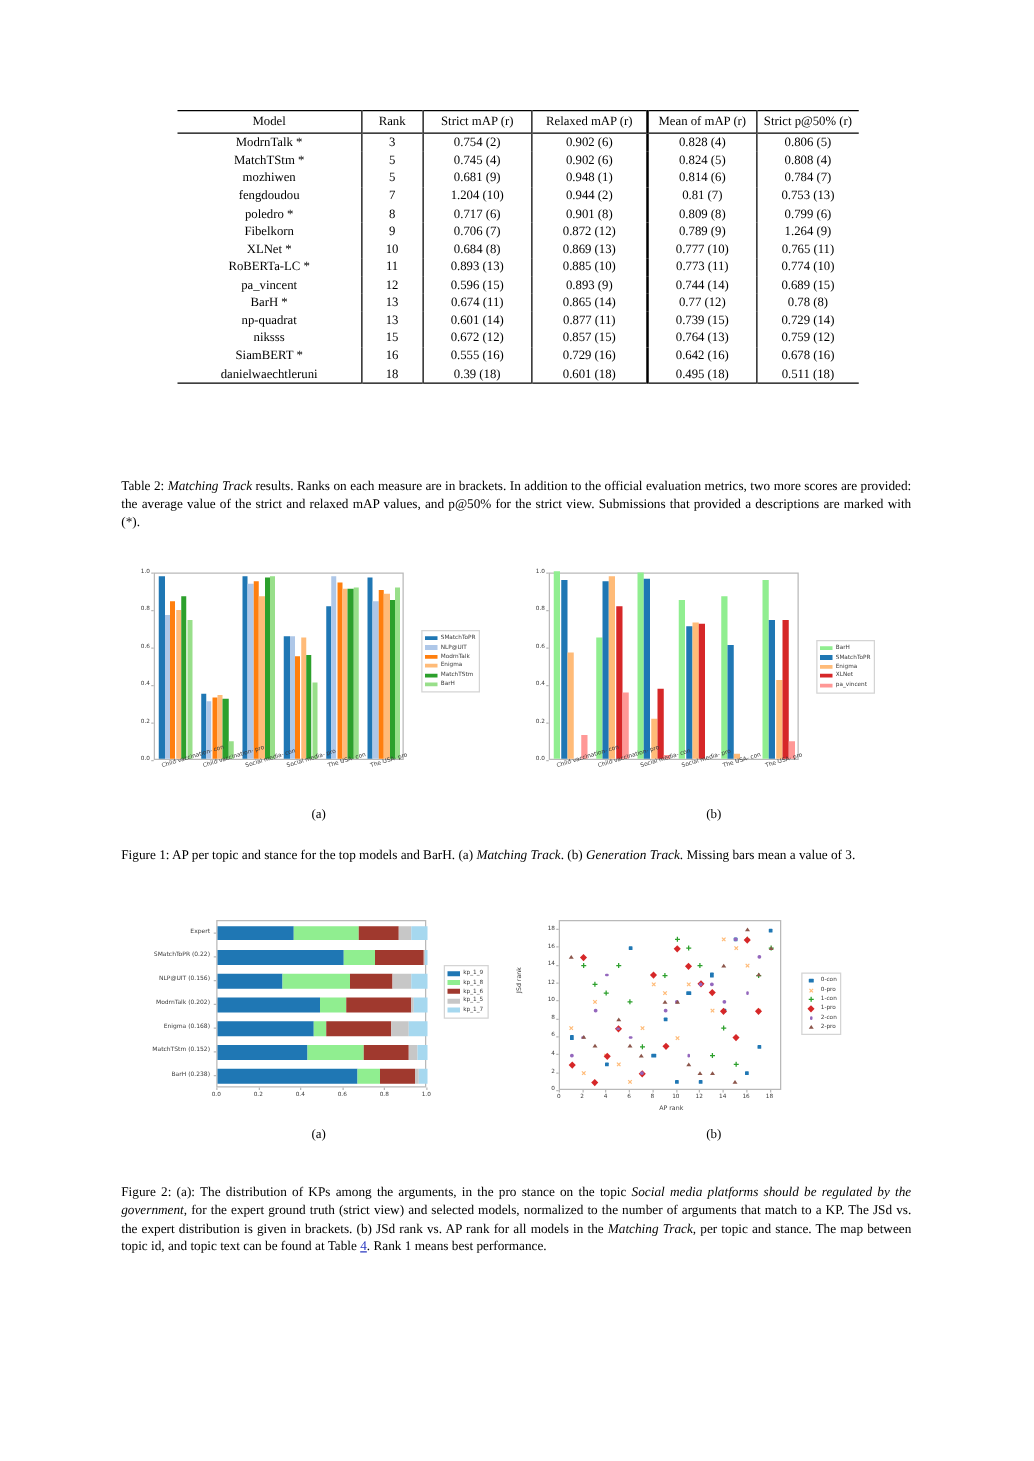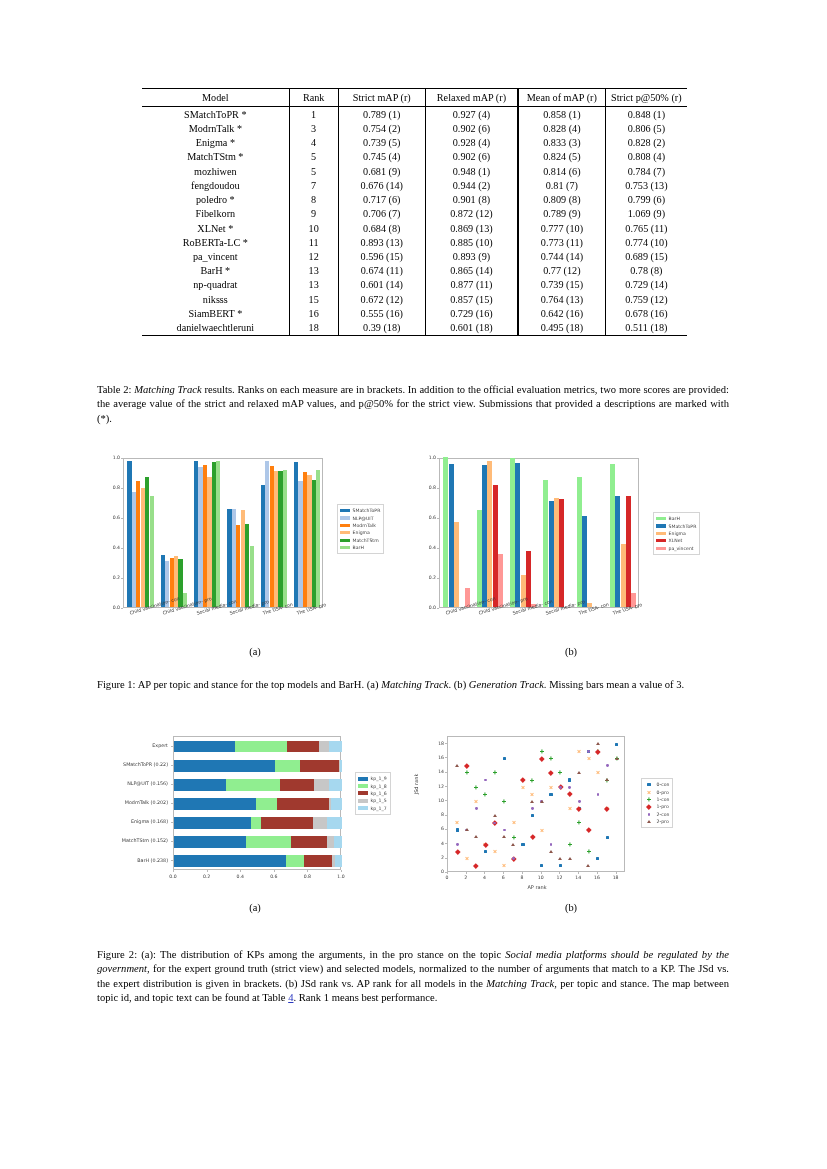"SMatchToPR *" tr { html: <tr> <td>SMatchToPR *</td> <td>1</td> <td>0.789 (1)</td> <td>0.927 (4)</td> <td>0.858 (1)</td> <td>0.848 (1)</td> </tr> -> none }
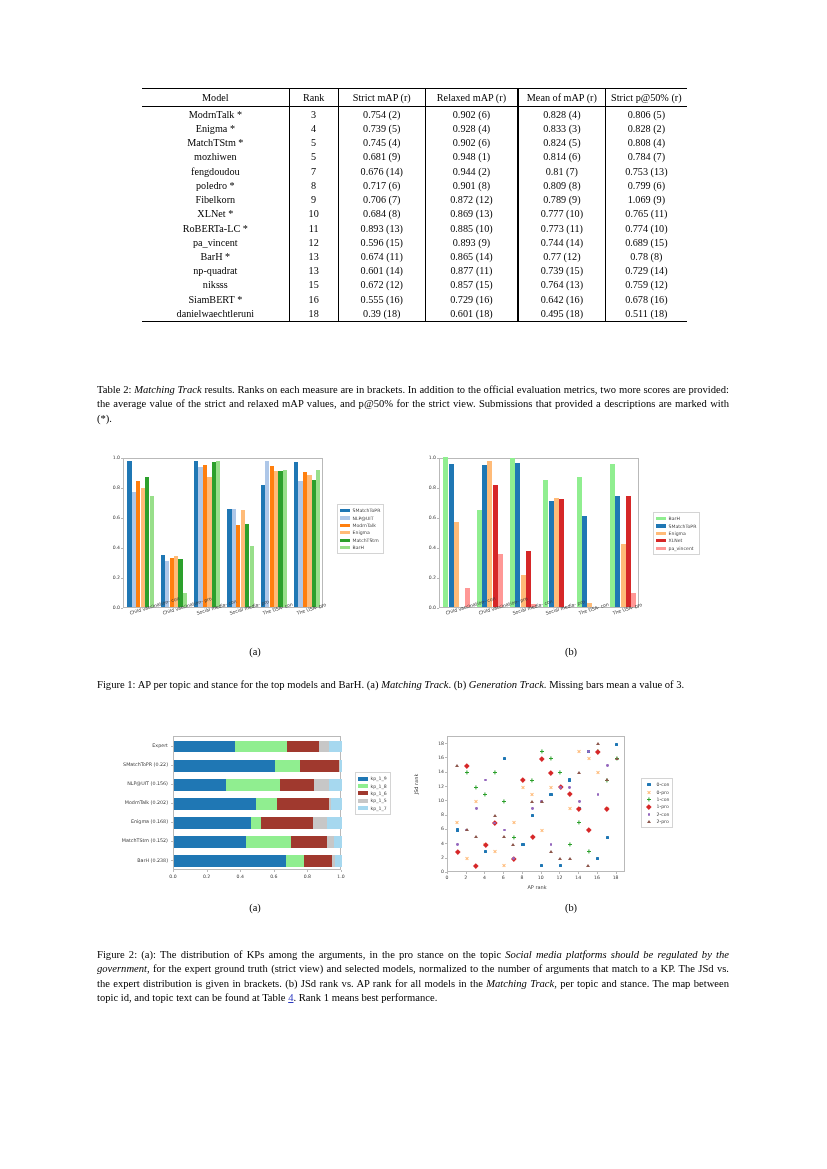"Enigma *" tr { html: <tr> <td>Enigma *</td> <td>4</td> <td>0.739 (5)</td> <td>0.928 (4)</td> <td>0.833 (3)</td> <td>0.828 (2)</td> </tr> -> none }
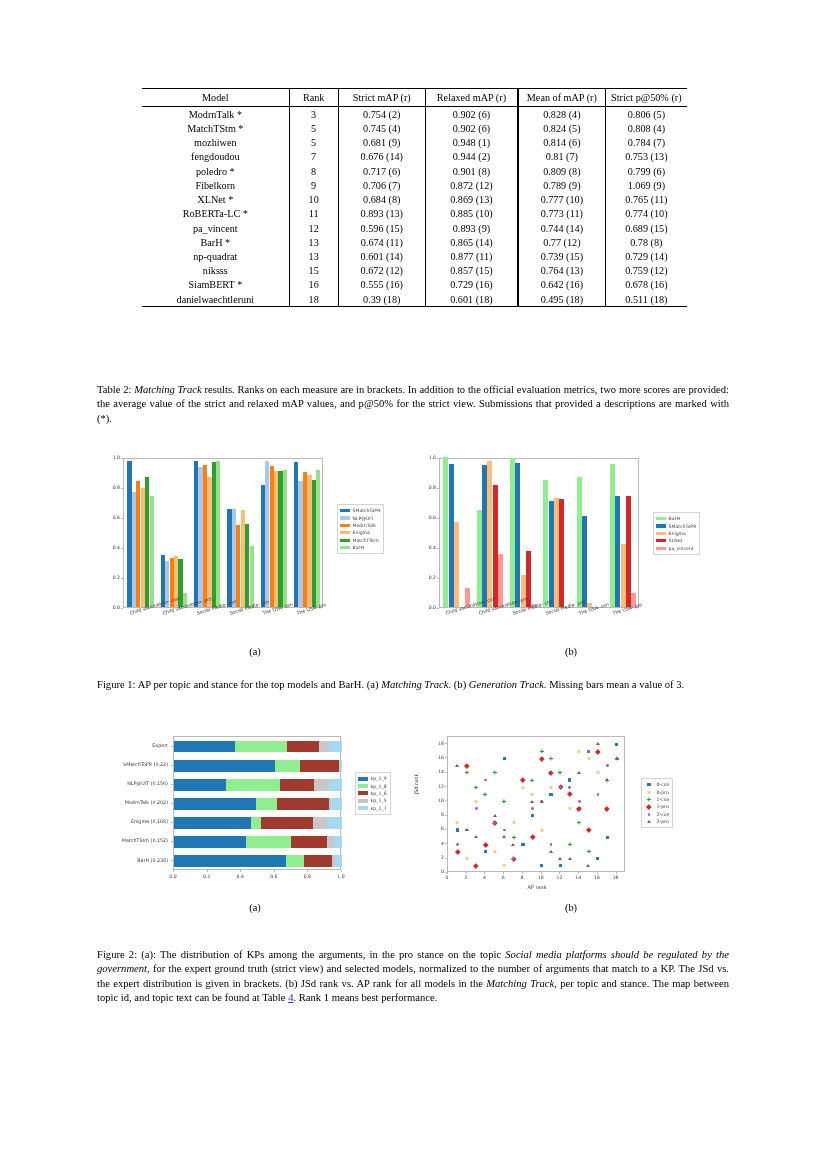"0.676 (14)" td.vl { text: 0.676 (14 -> 1.204 (10 }
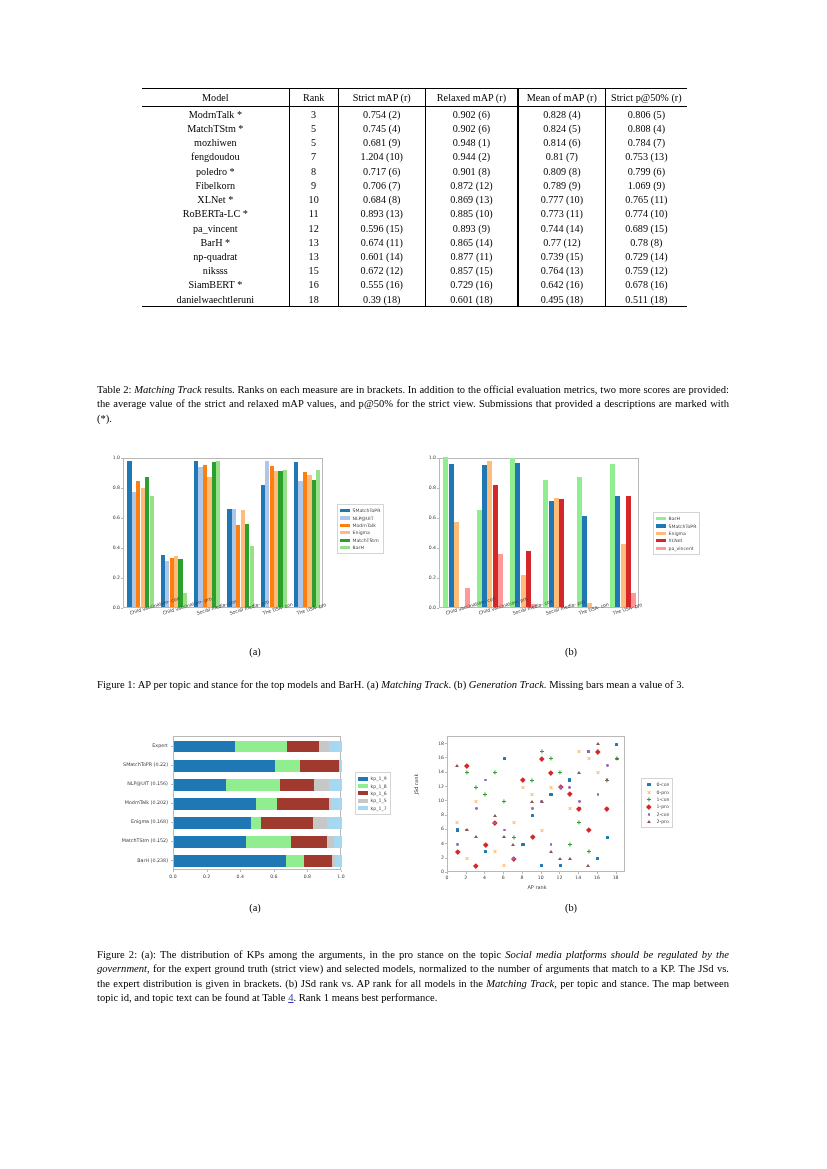"1.069 (9)" td.vl { text: 1.069 -> 1.264 }
